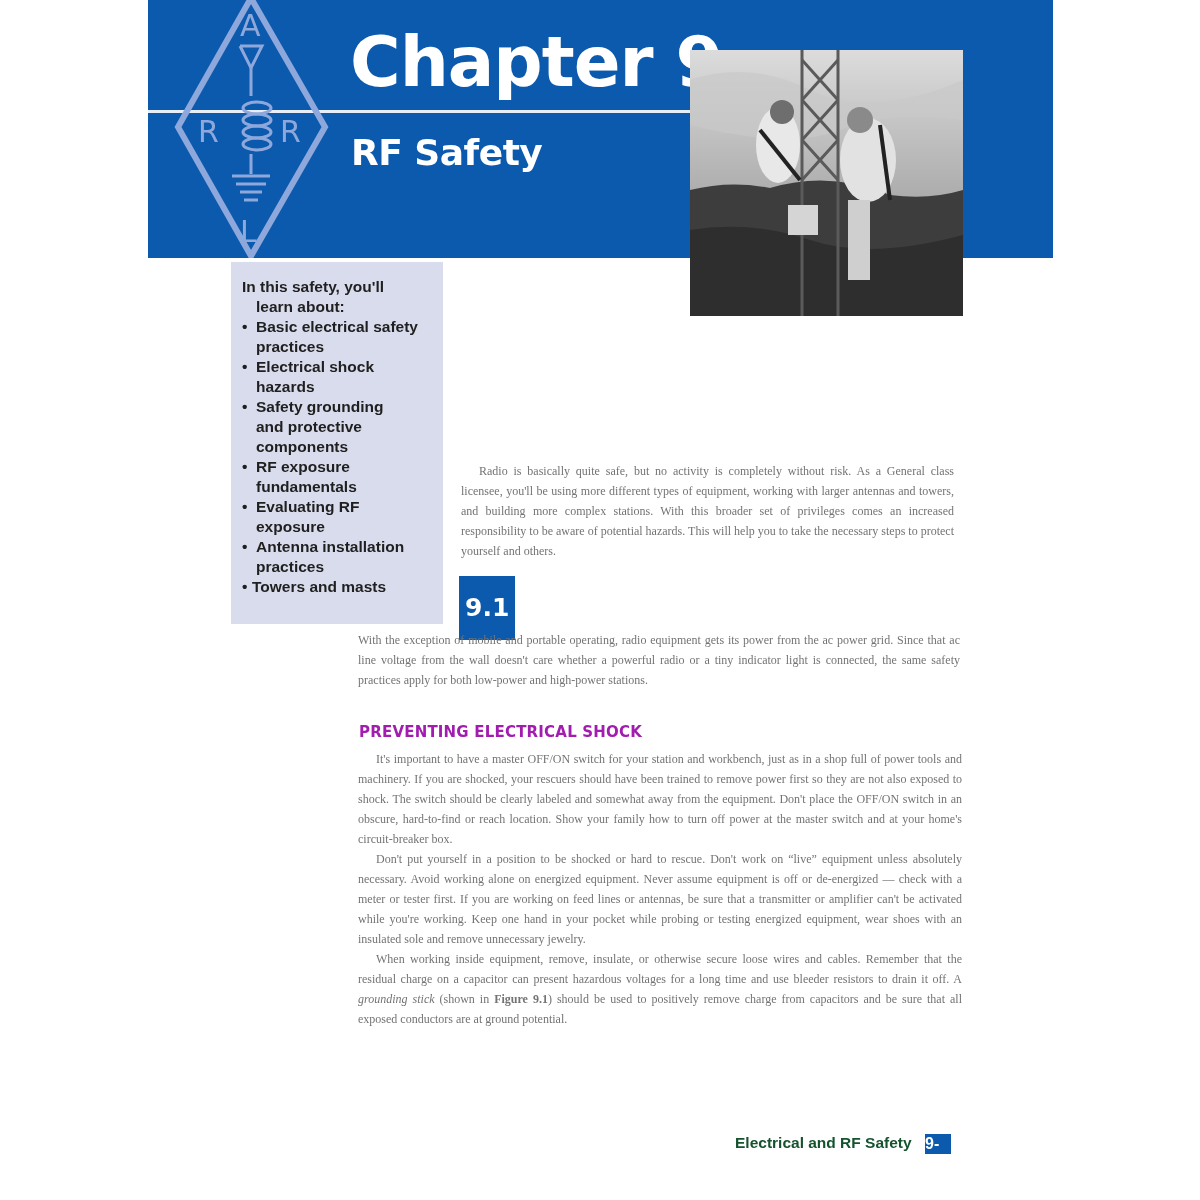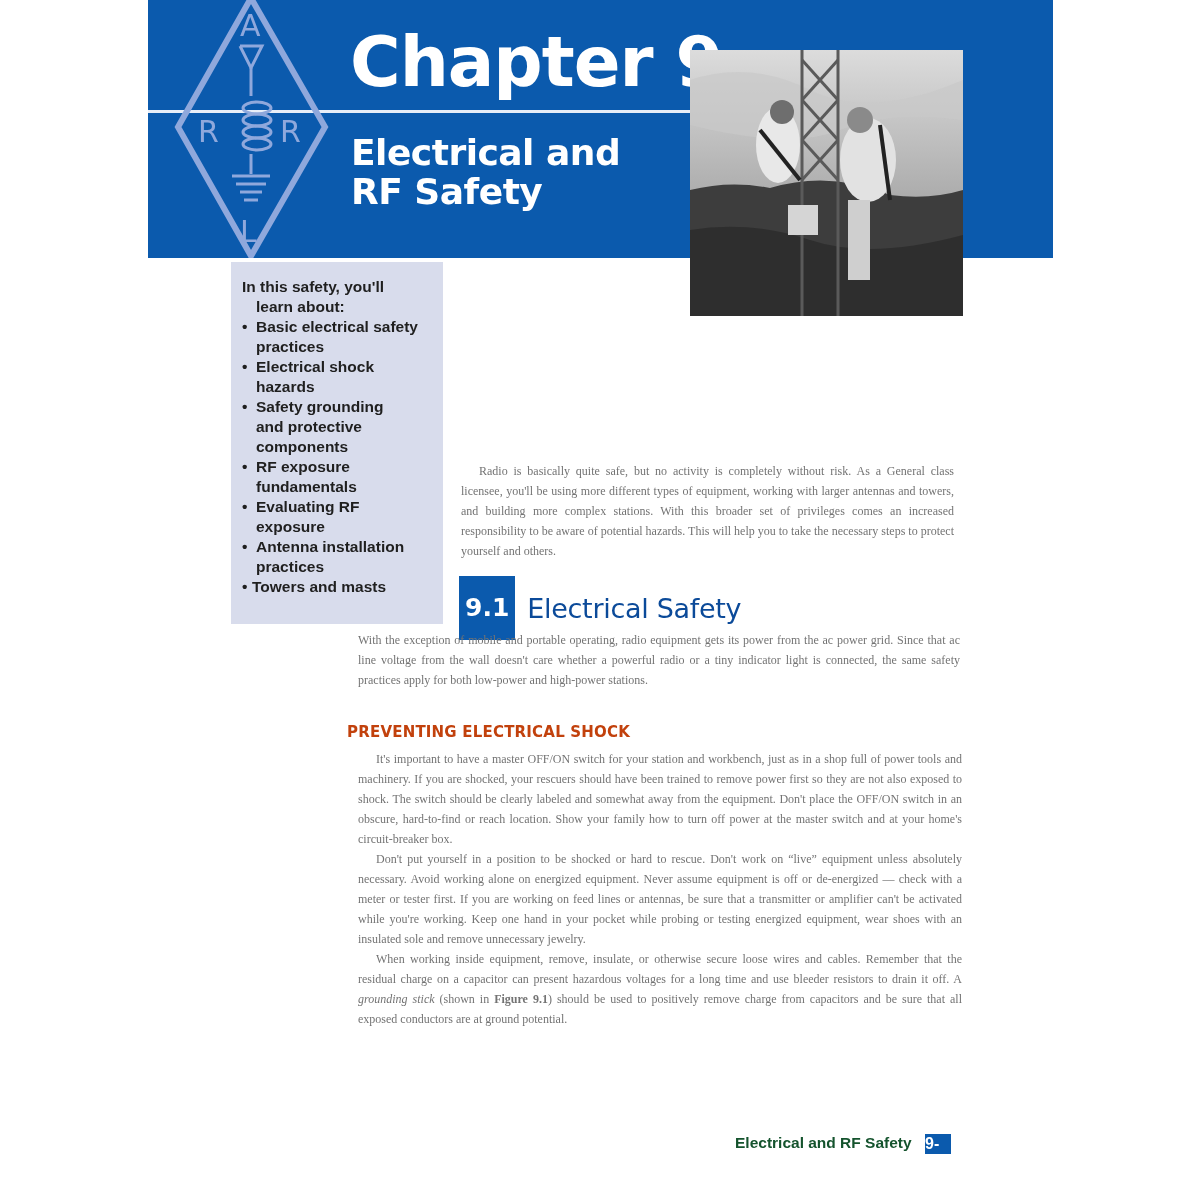"Electrical and" div { html: <div>Electrical and</div> -> none }
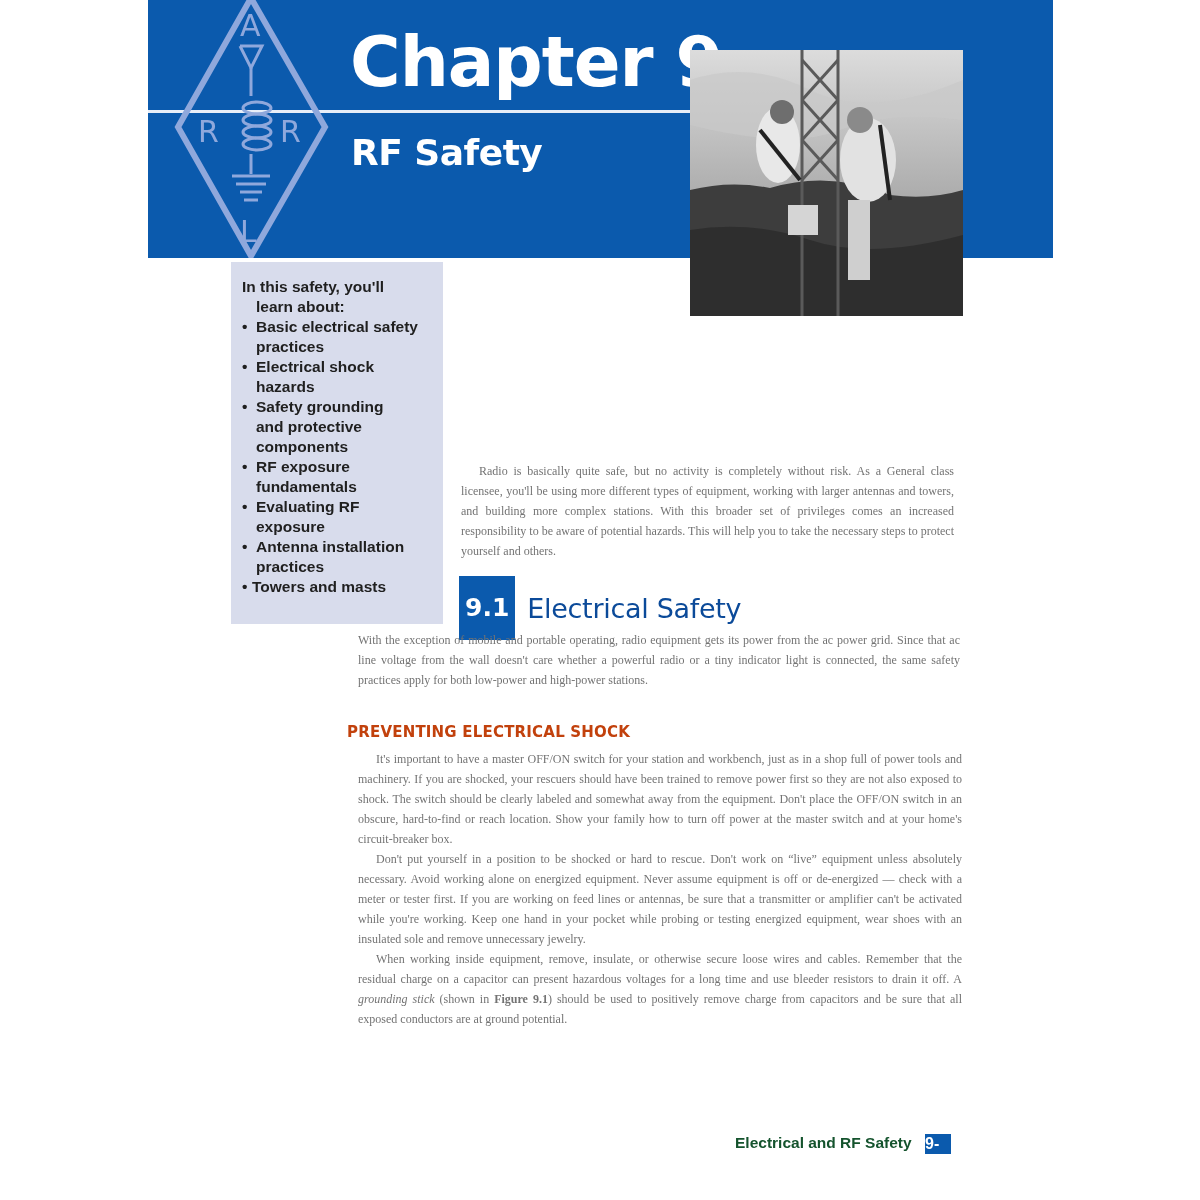"Electrical Safety" span.sec-title { html: <span>Electrical Safety</span> -> none }
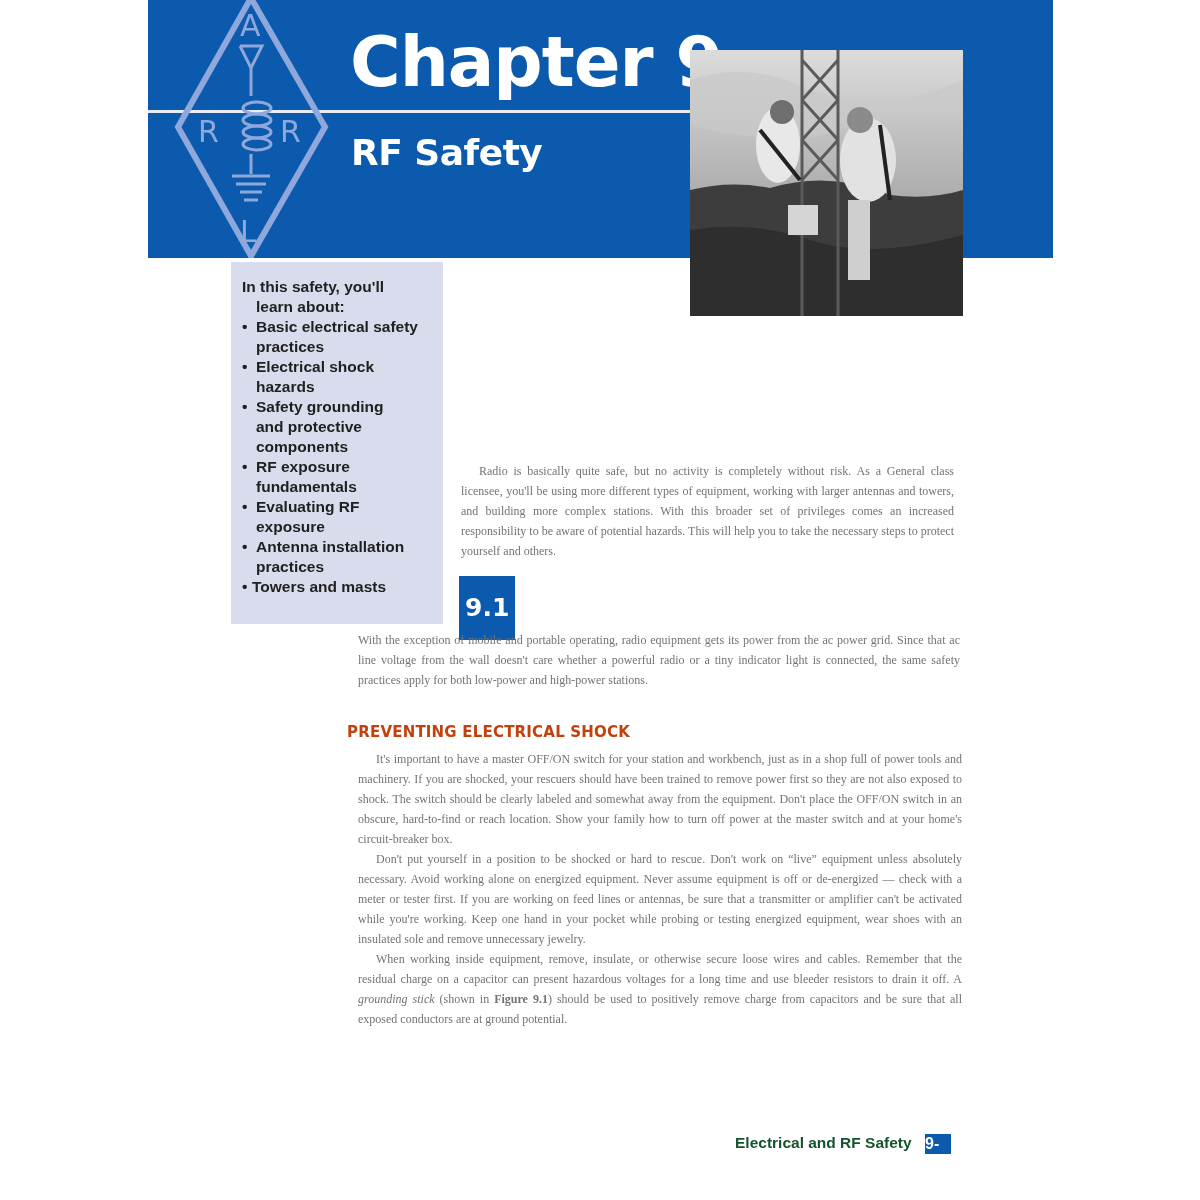"PREVENTING ELECTRICAL SHOCK" .subhead { color: #c2410c -> #a21caf; left: 347px -> 359px }
